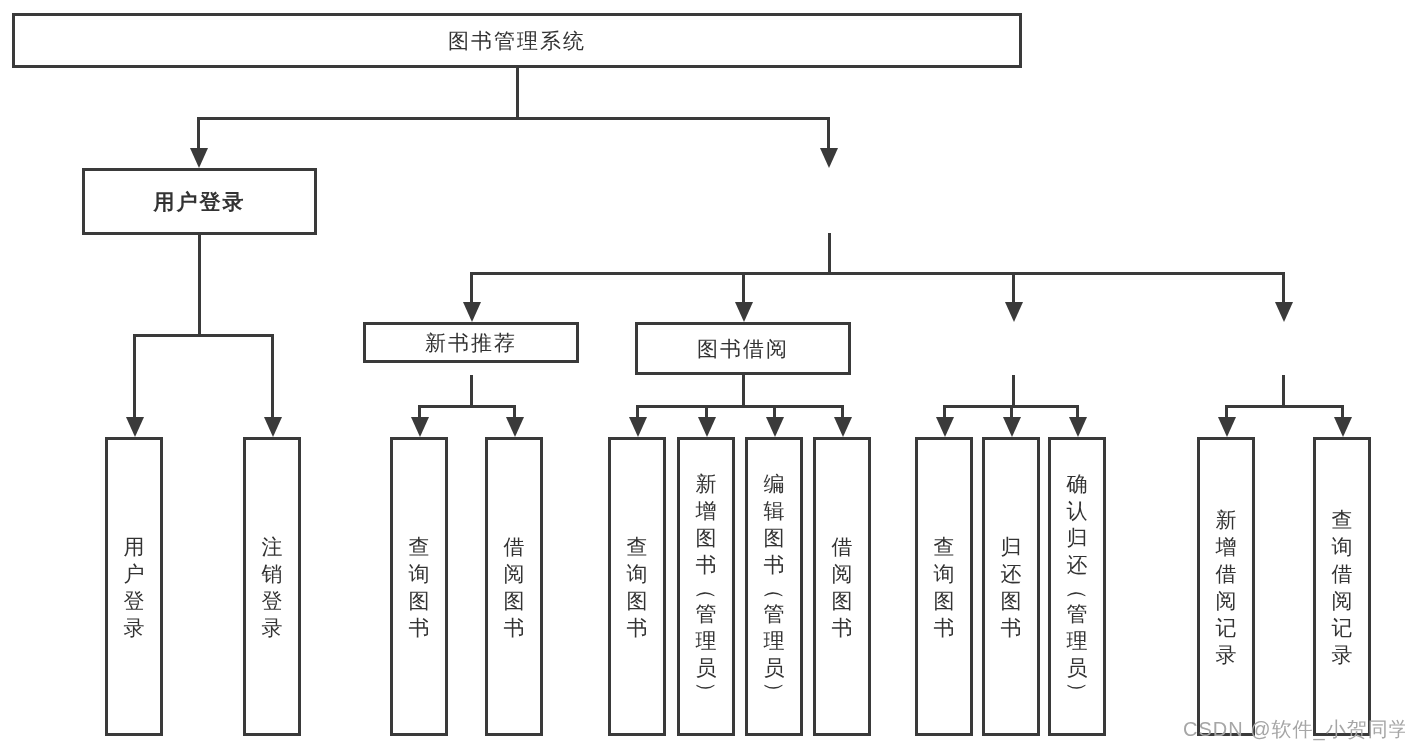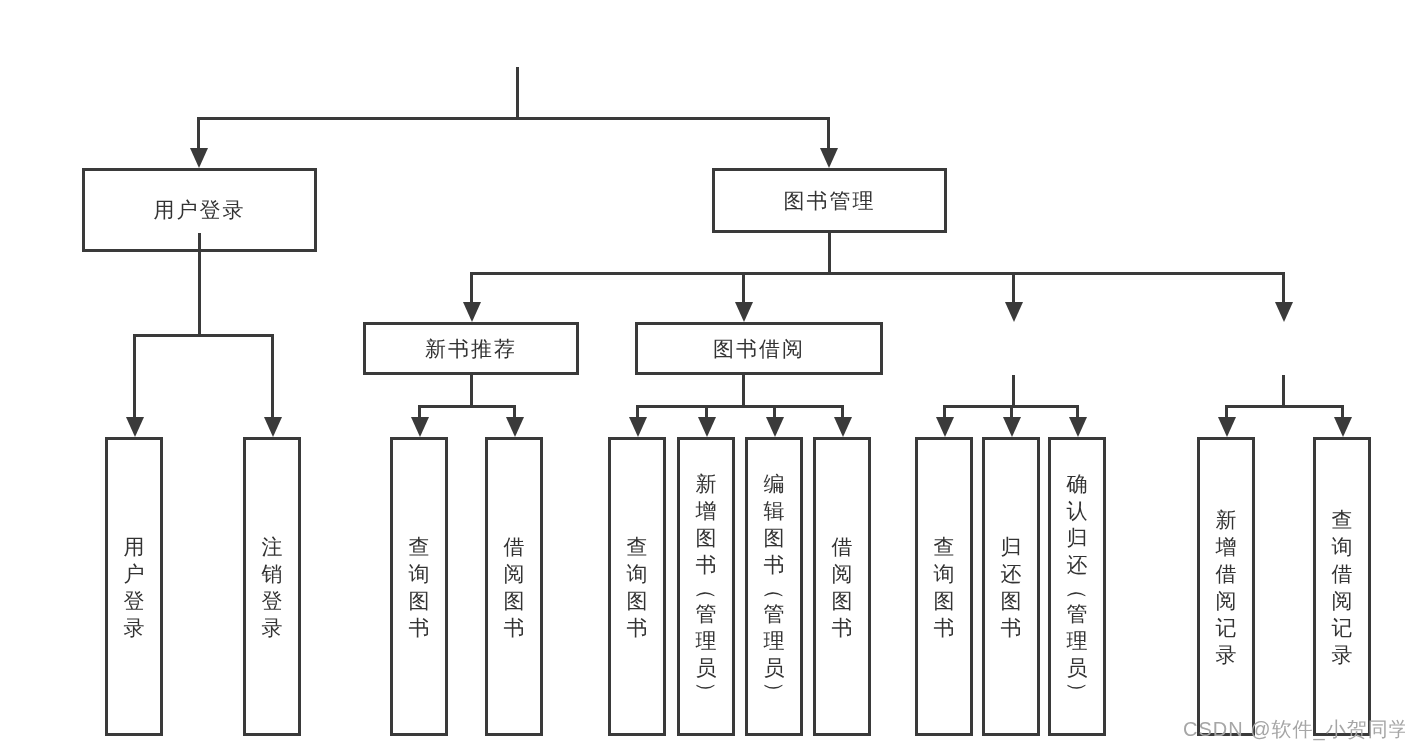"图书管理系统" div.box { html: none -> <div> <span>图书管理系统</span> </div> }
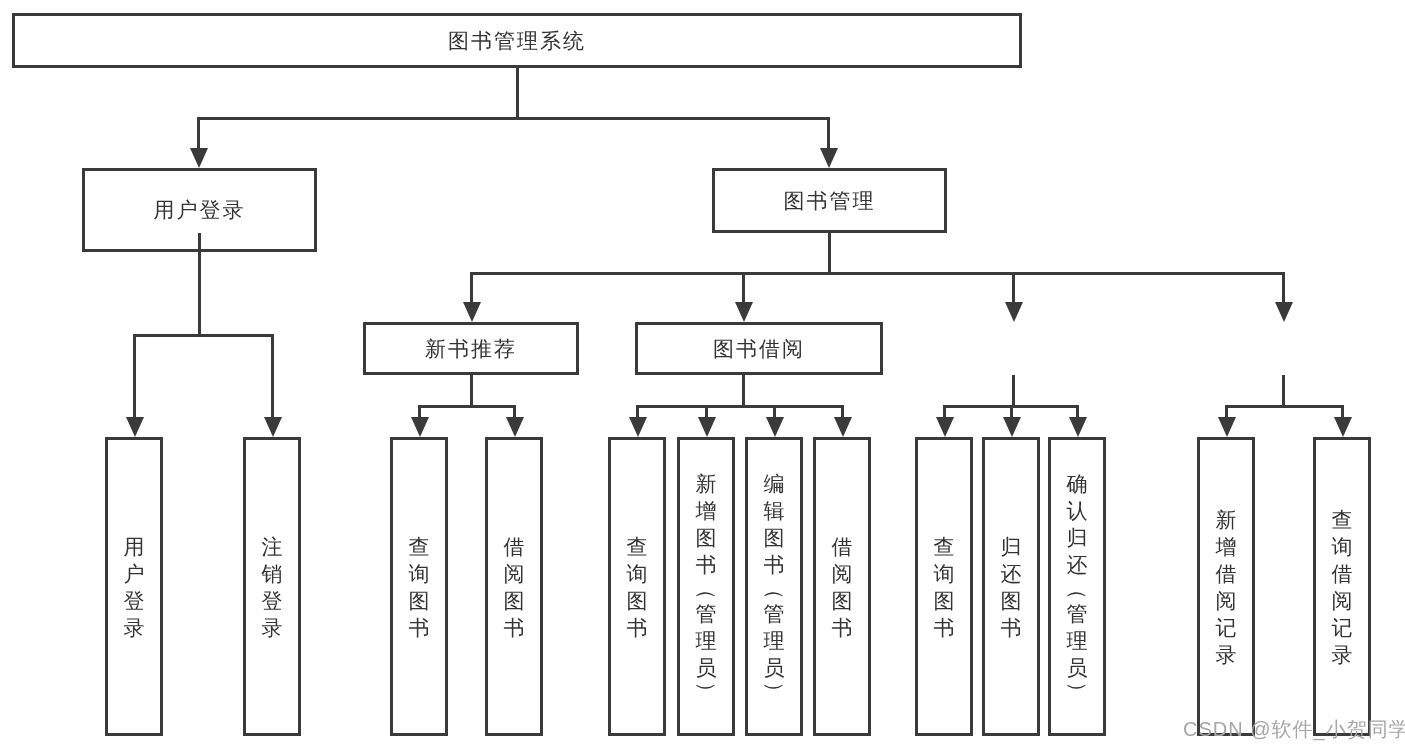"用户登录" div.box { font-weight: none -> bold; height: 84px -> 67px }
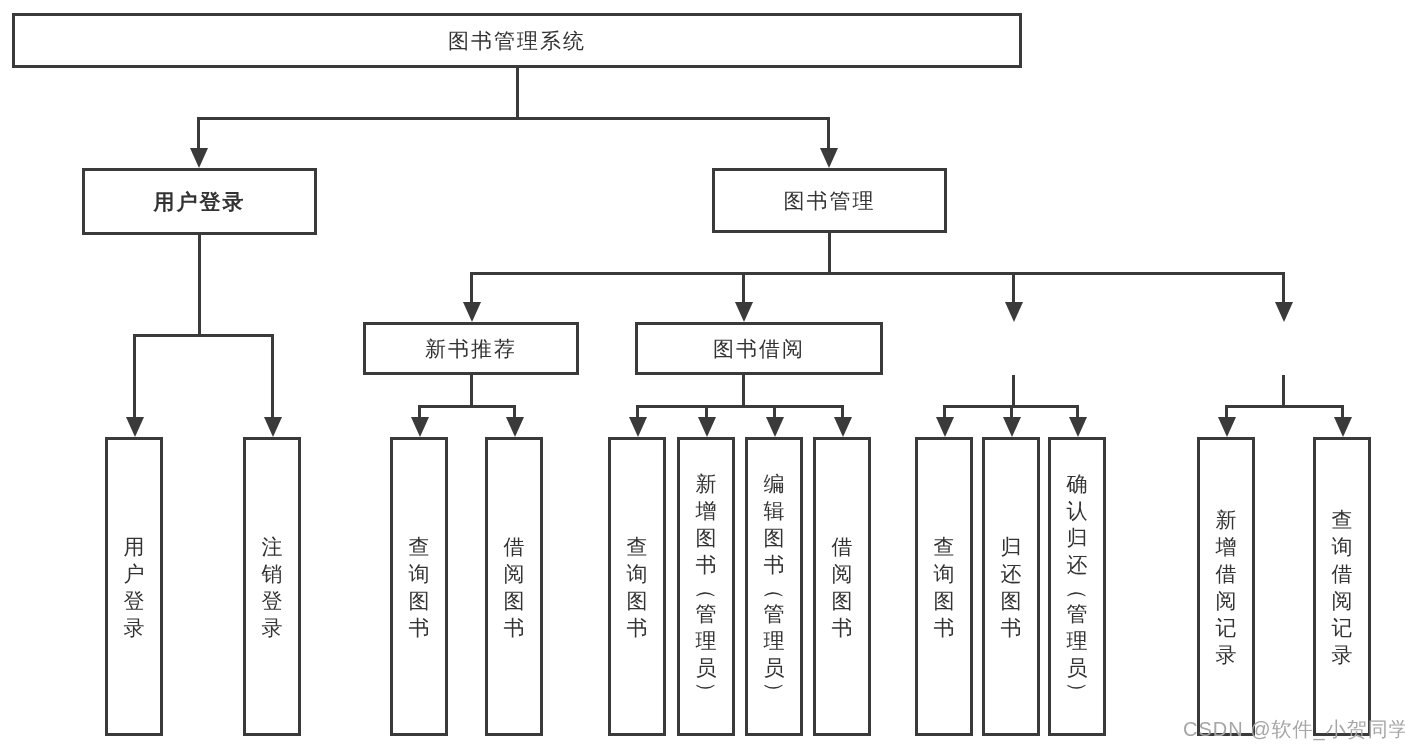"图书管理" div.box { html: <div> <span>图书管理</span> </div> -> none }
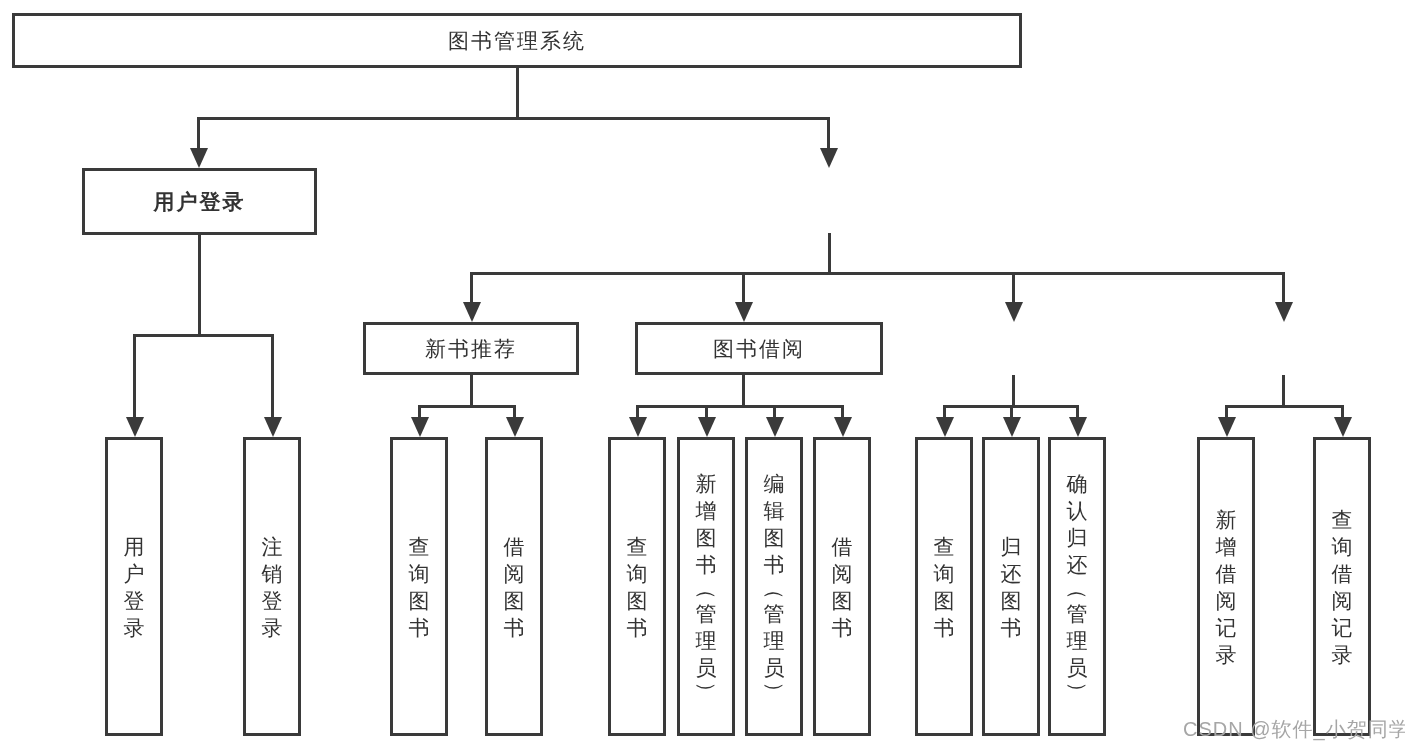"新书推荐" div.box { height: 53px -> 41px }
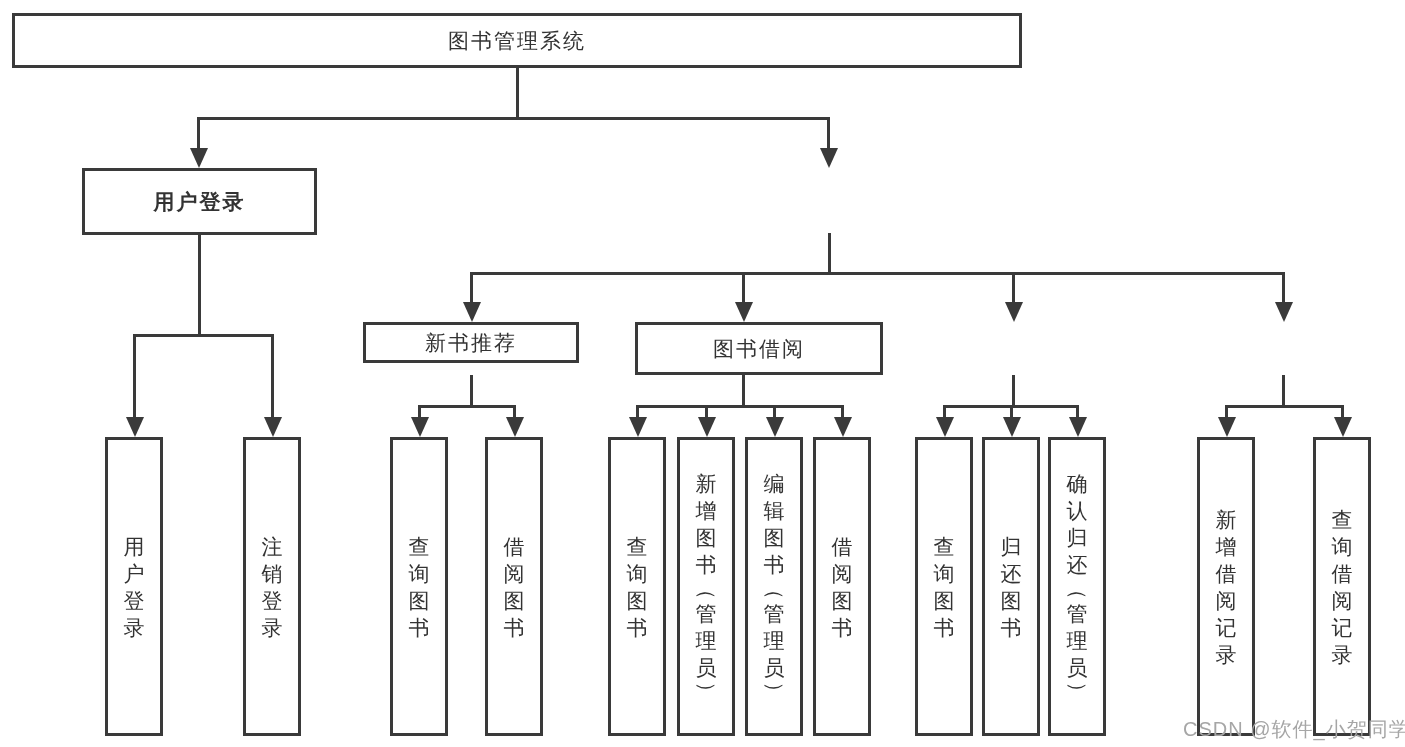"图书借阅" div.box { width: 248px -> 216px }
